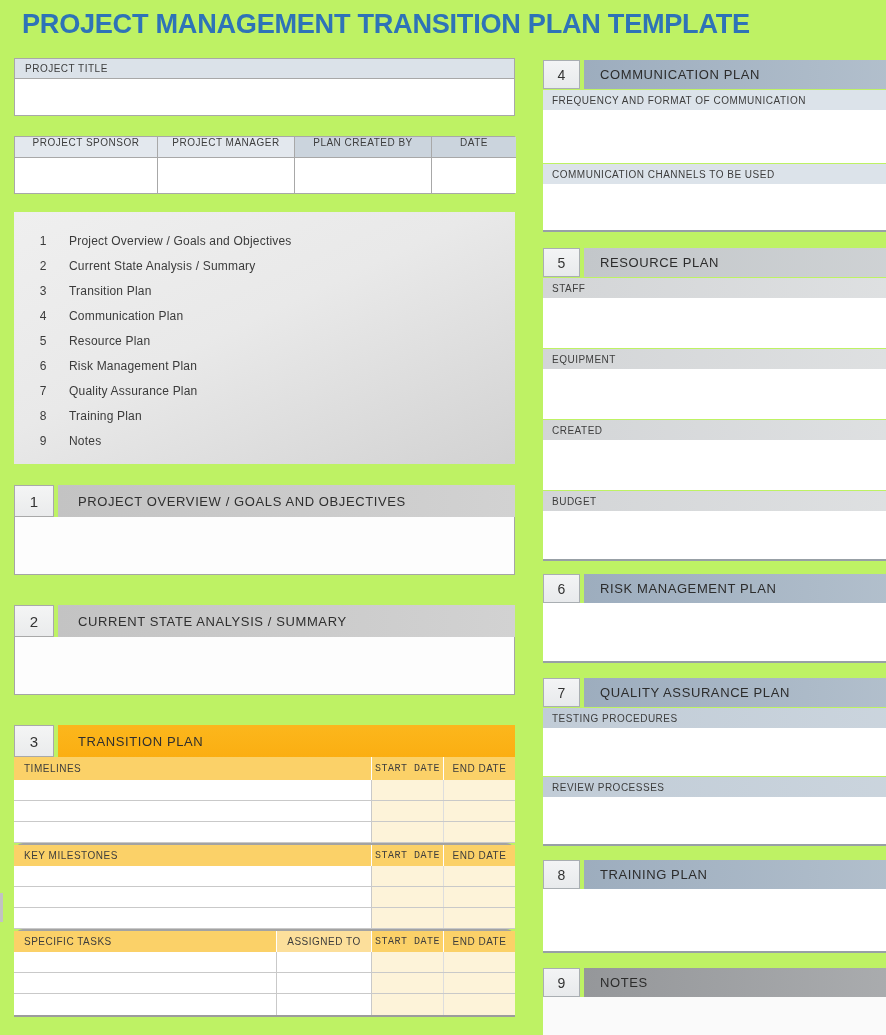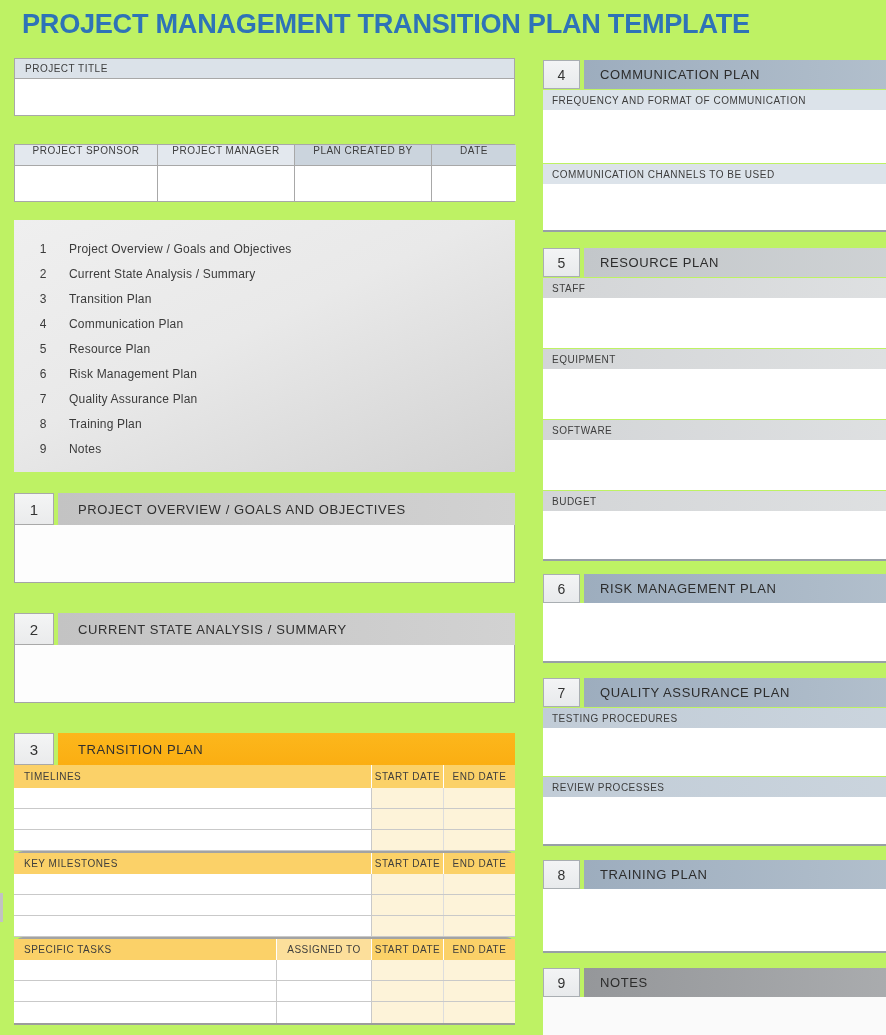"PROJECT TITLE" .titlebox { margin-bottom: 28px -> 20px }
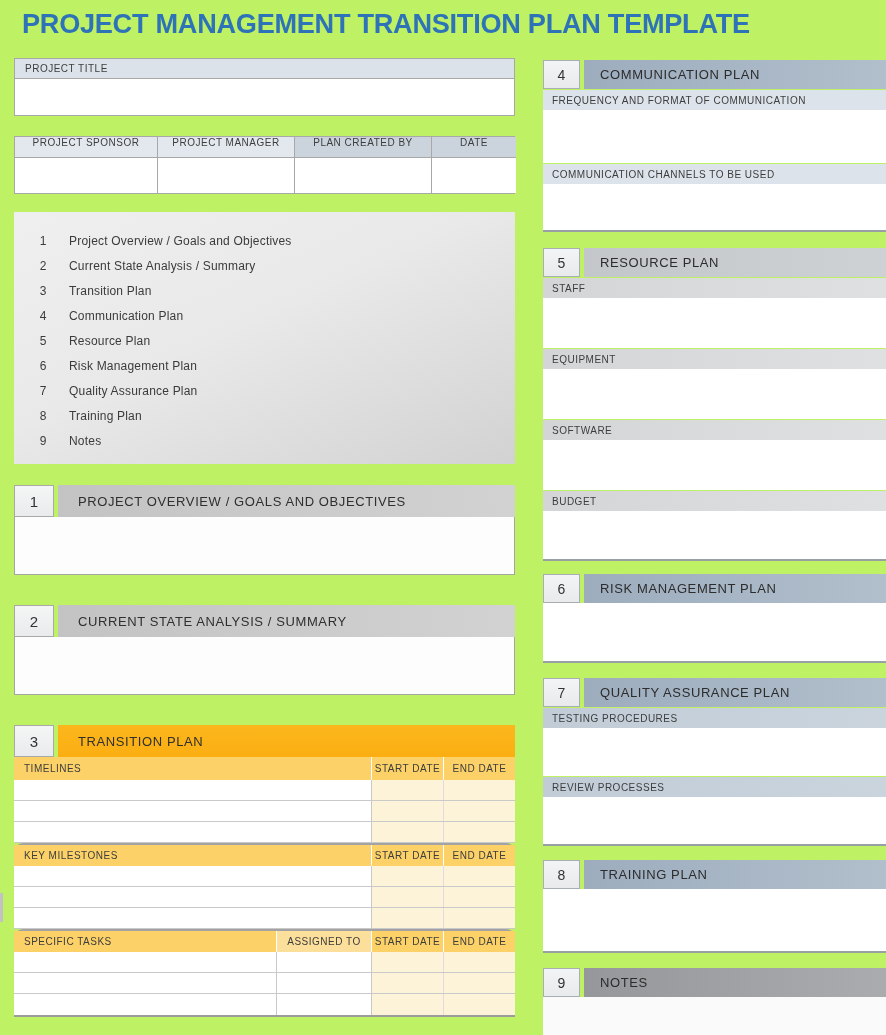"SOFTWARE" span.sublabel { text: SOFTWARE -> CREATED }
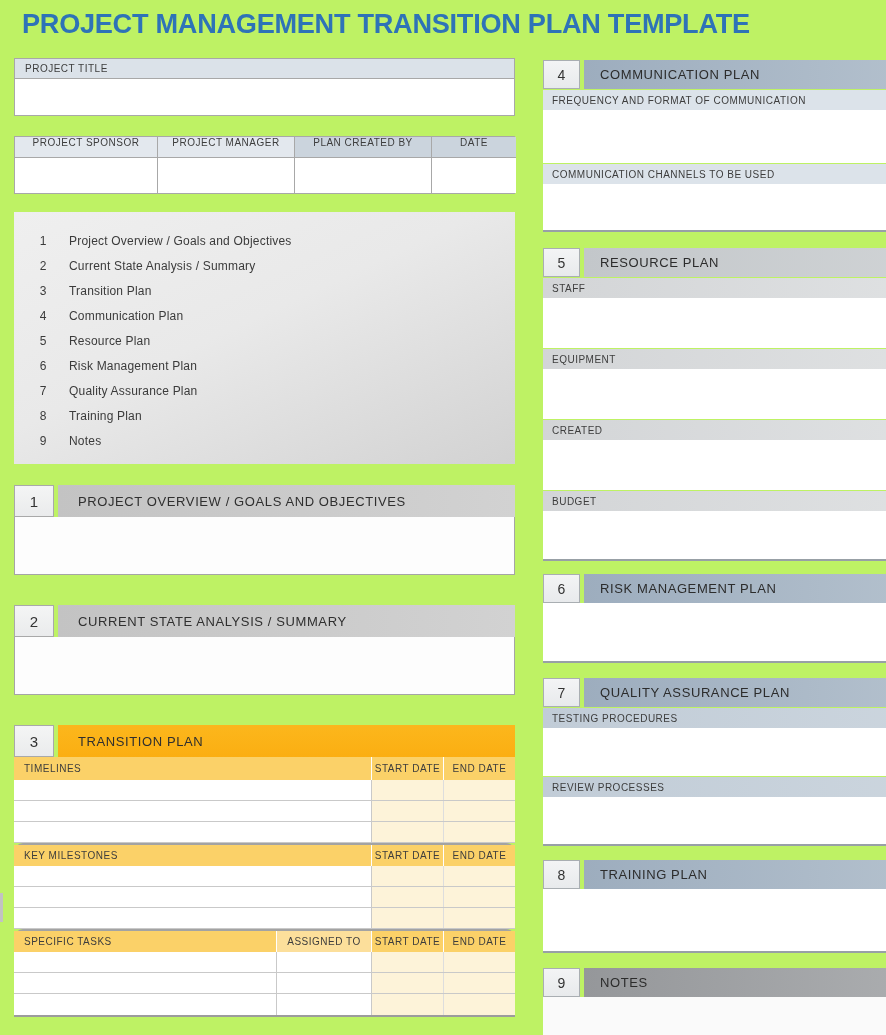"START DATE" .w-start { font-family: none -> Liberation Mono, monospace }
